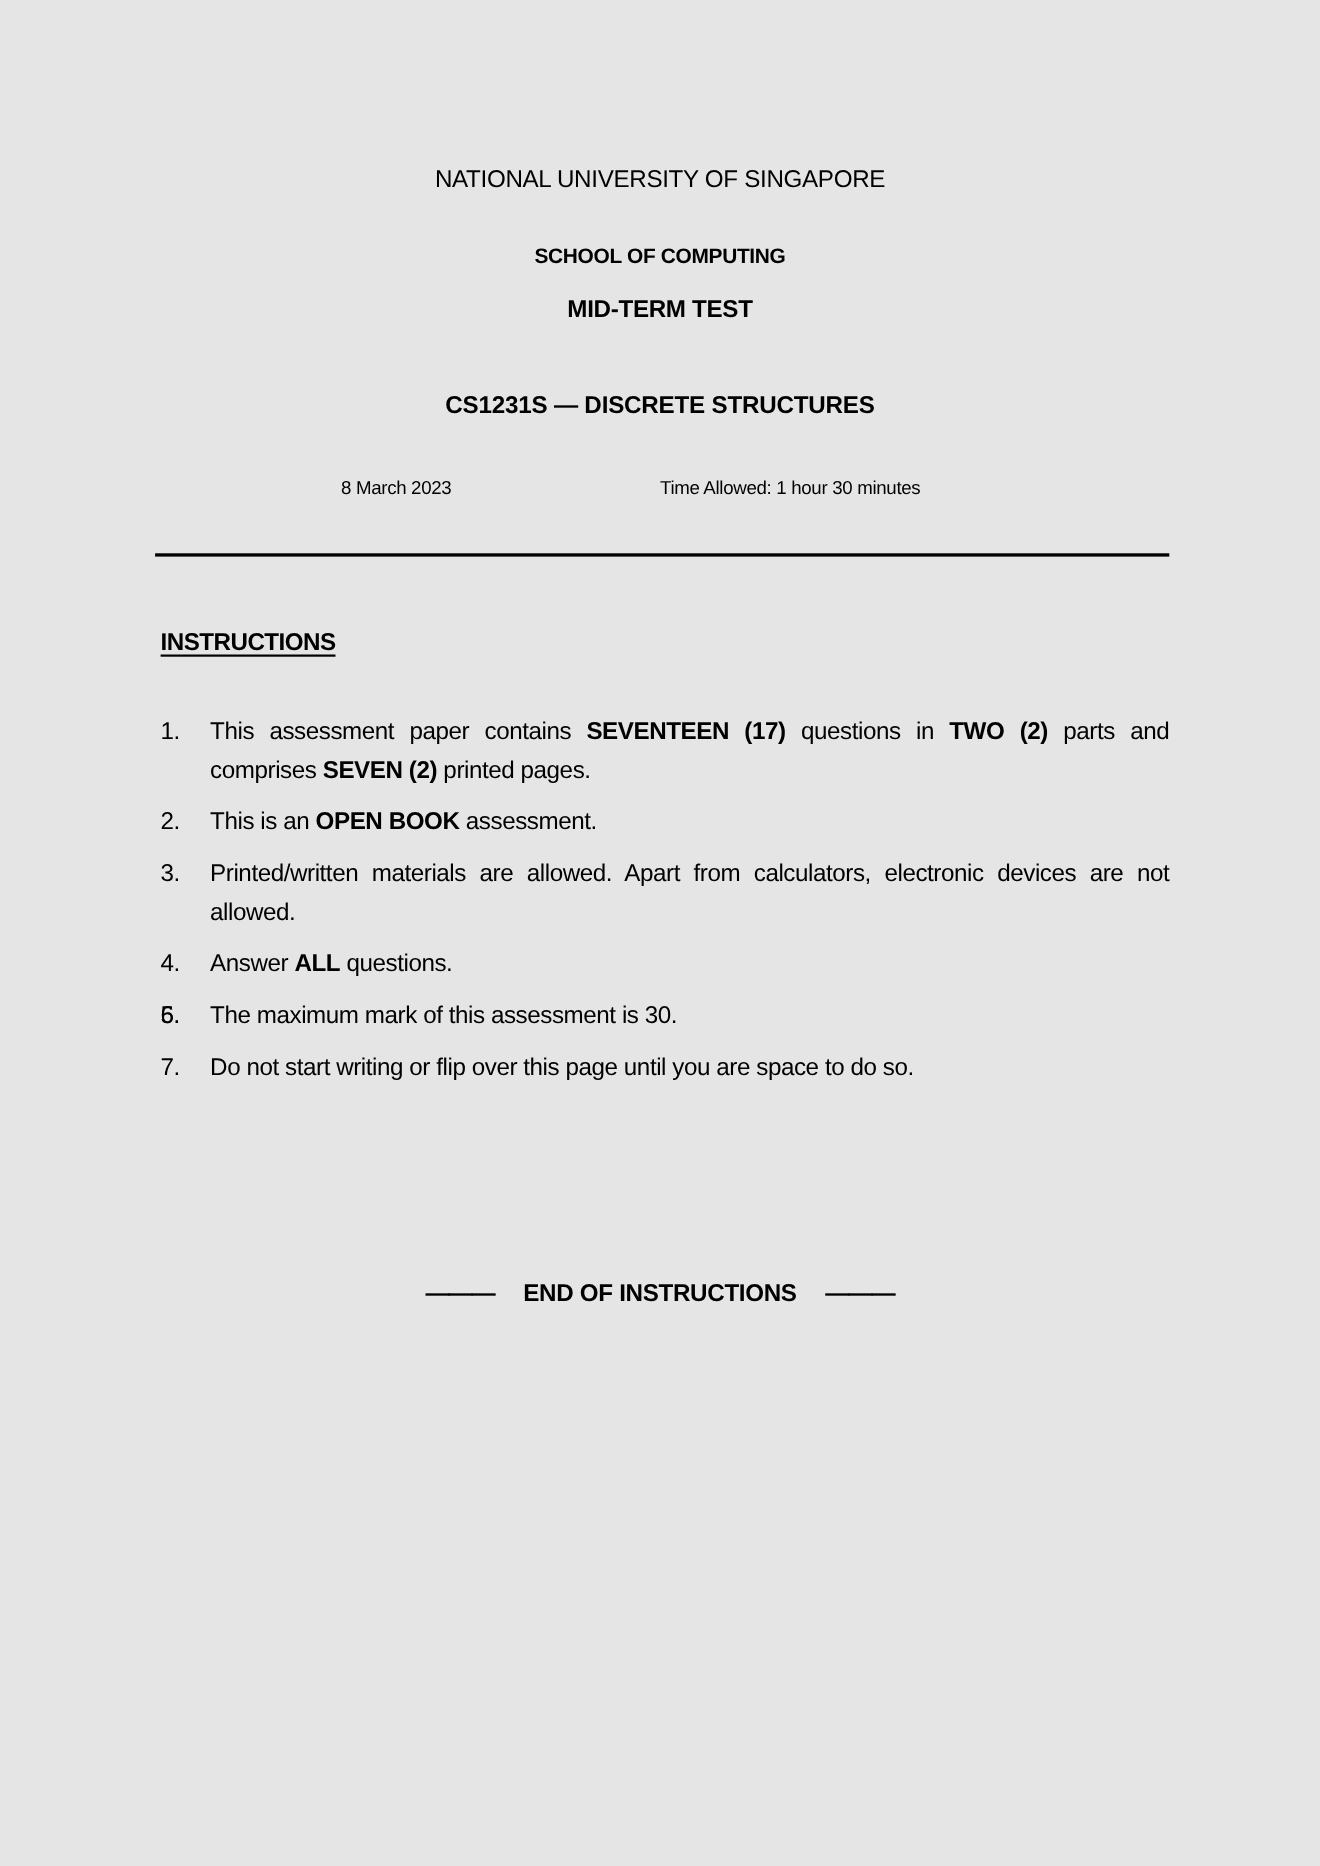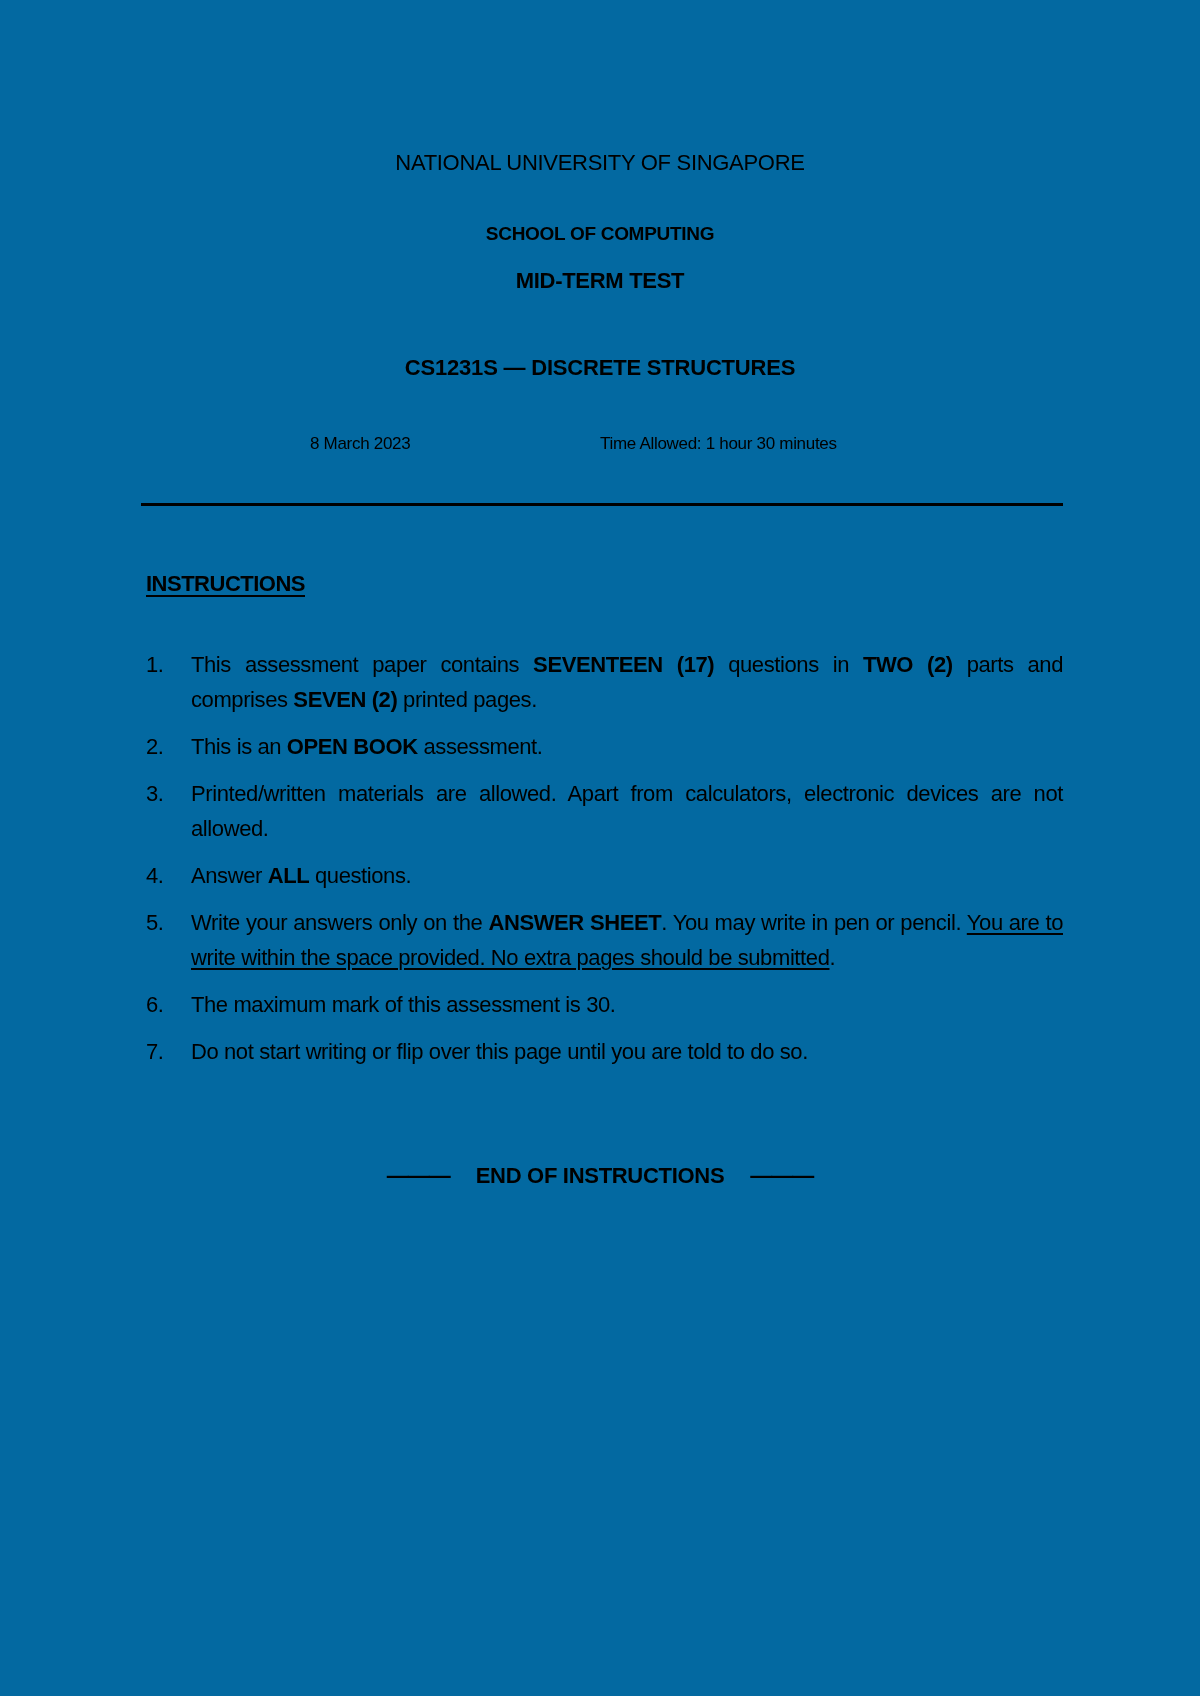"NATIONAL UNIVERSITY OF SINGAPORE" .page { background: #0369a1 -> #e5e5e5 }
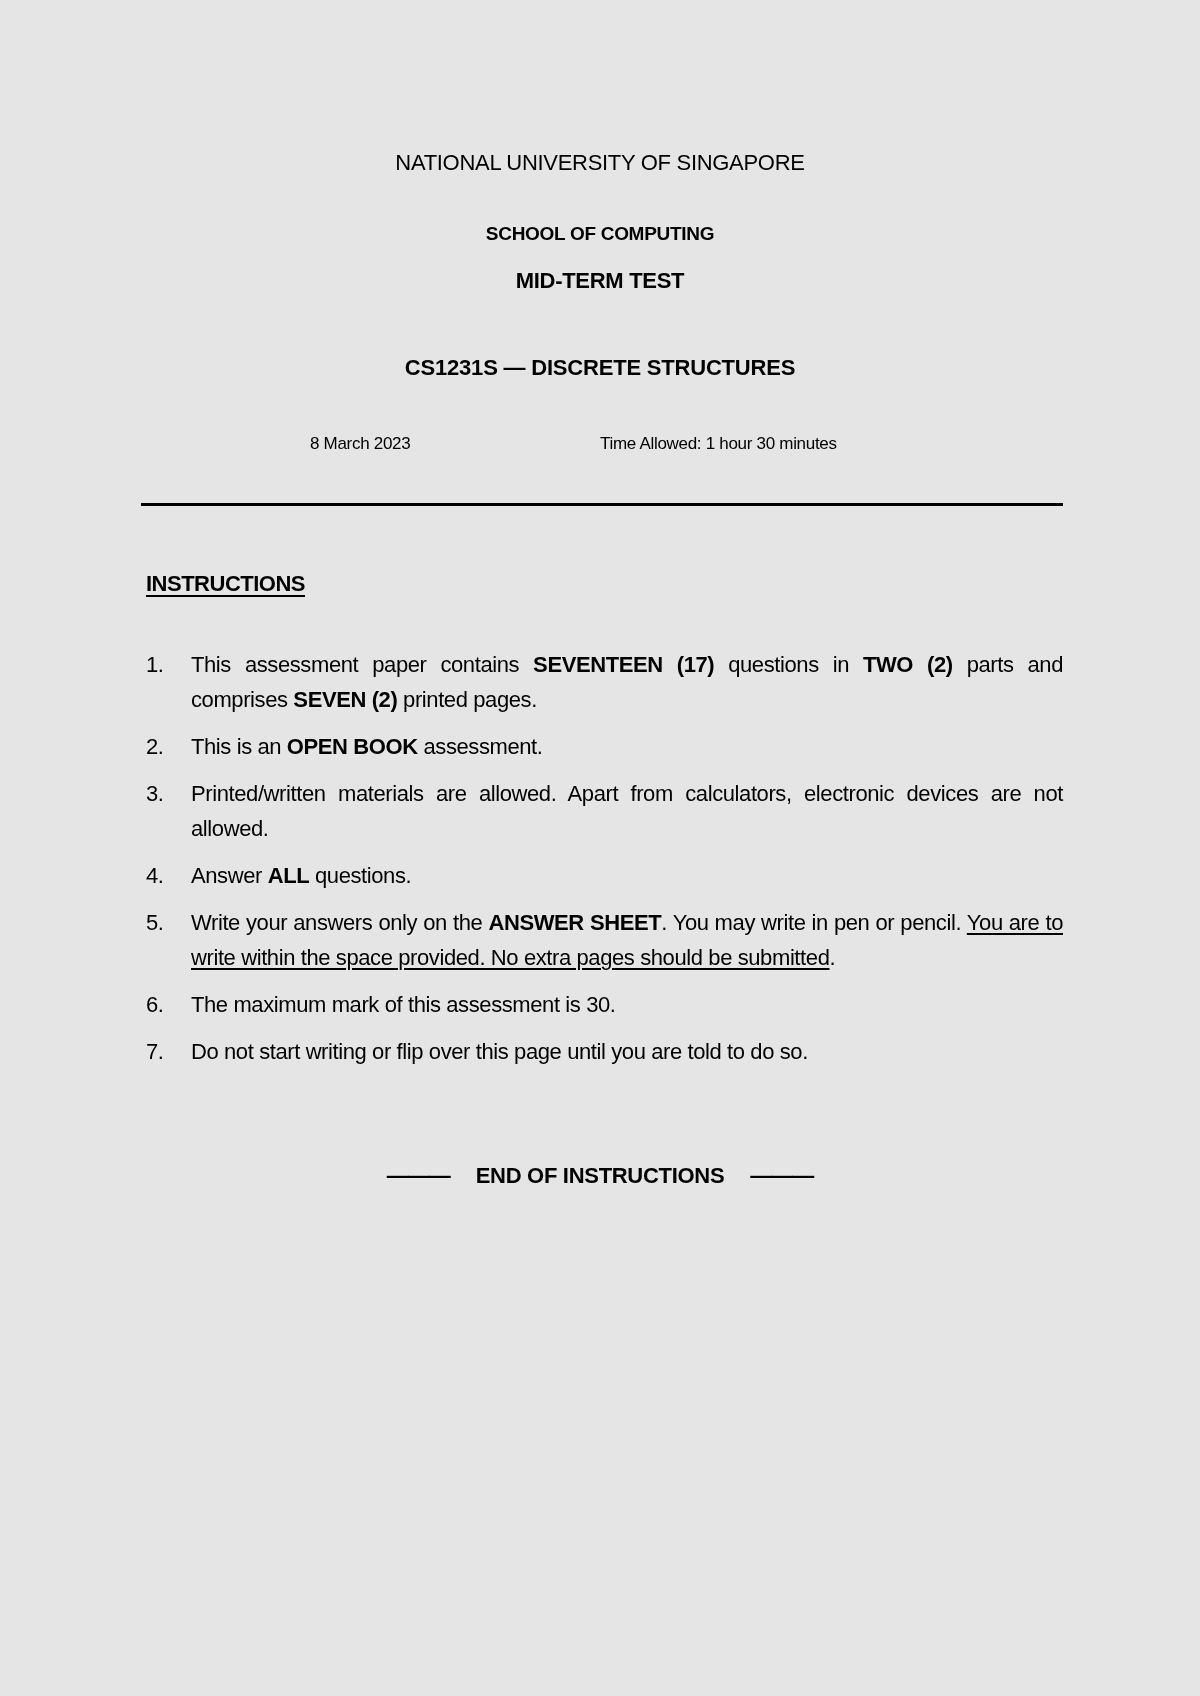"Write your answers only on" span.instr-text { html: <span>Write your answers only on the <b>ANSWER SHEET</b>. You may write in pen or pencil. <u>You are to write within the space provided. No extra pages should be submitted</u>.</span> -> none }
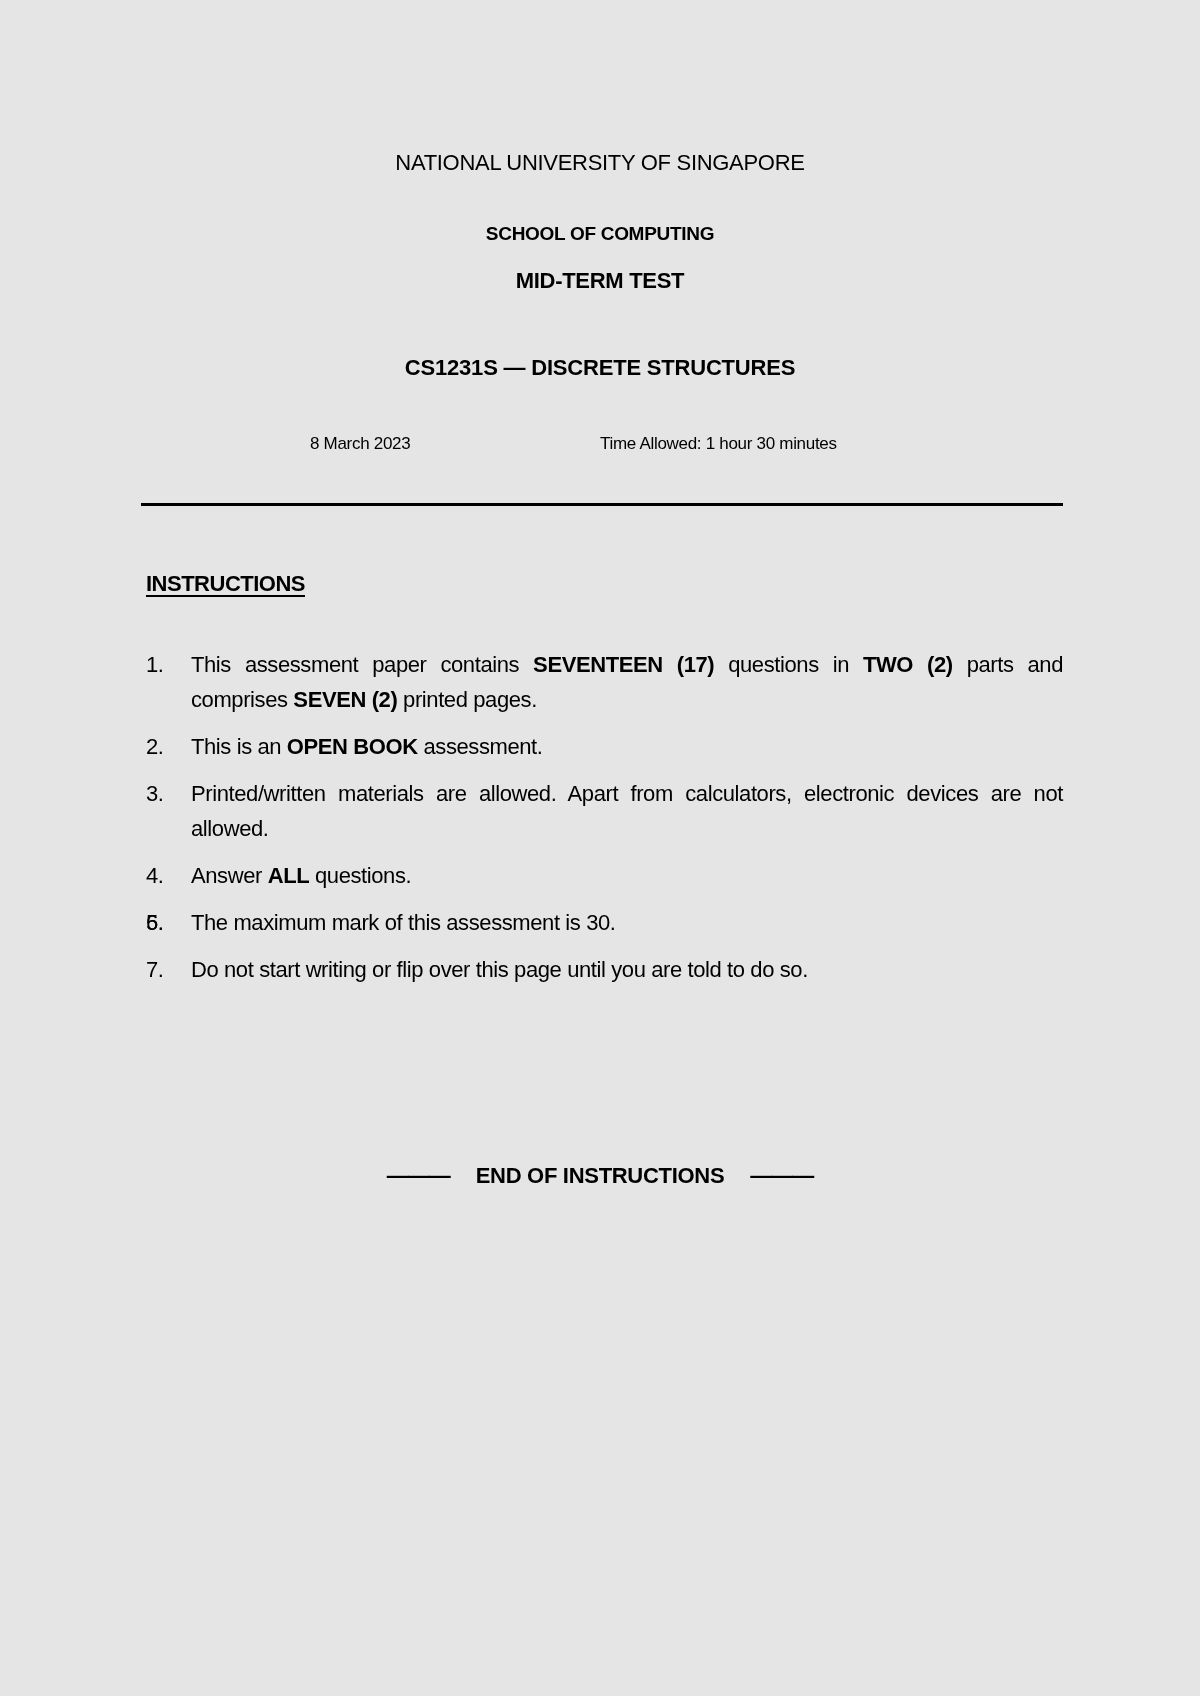"Do not start writing or" span.instr-text { text: told -> space }
